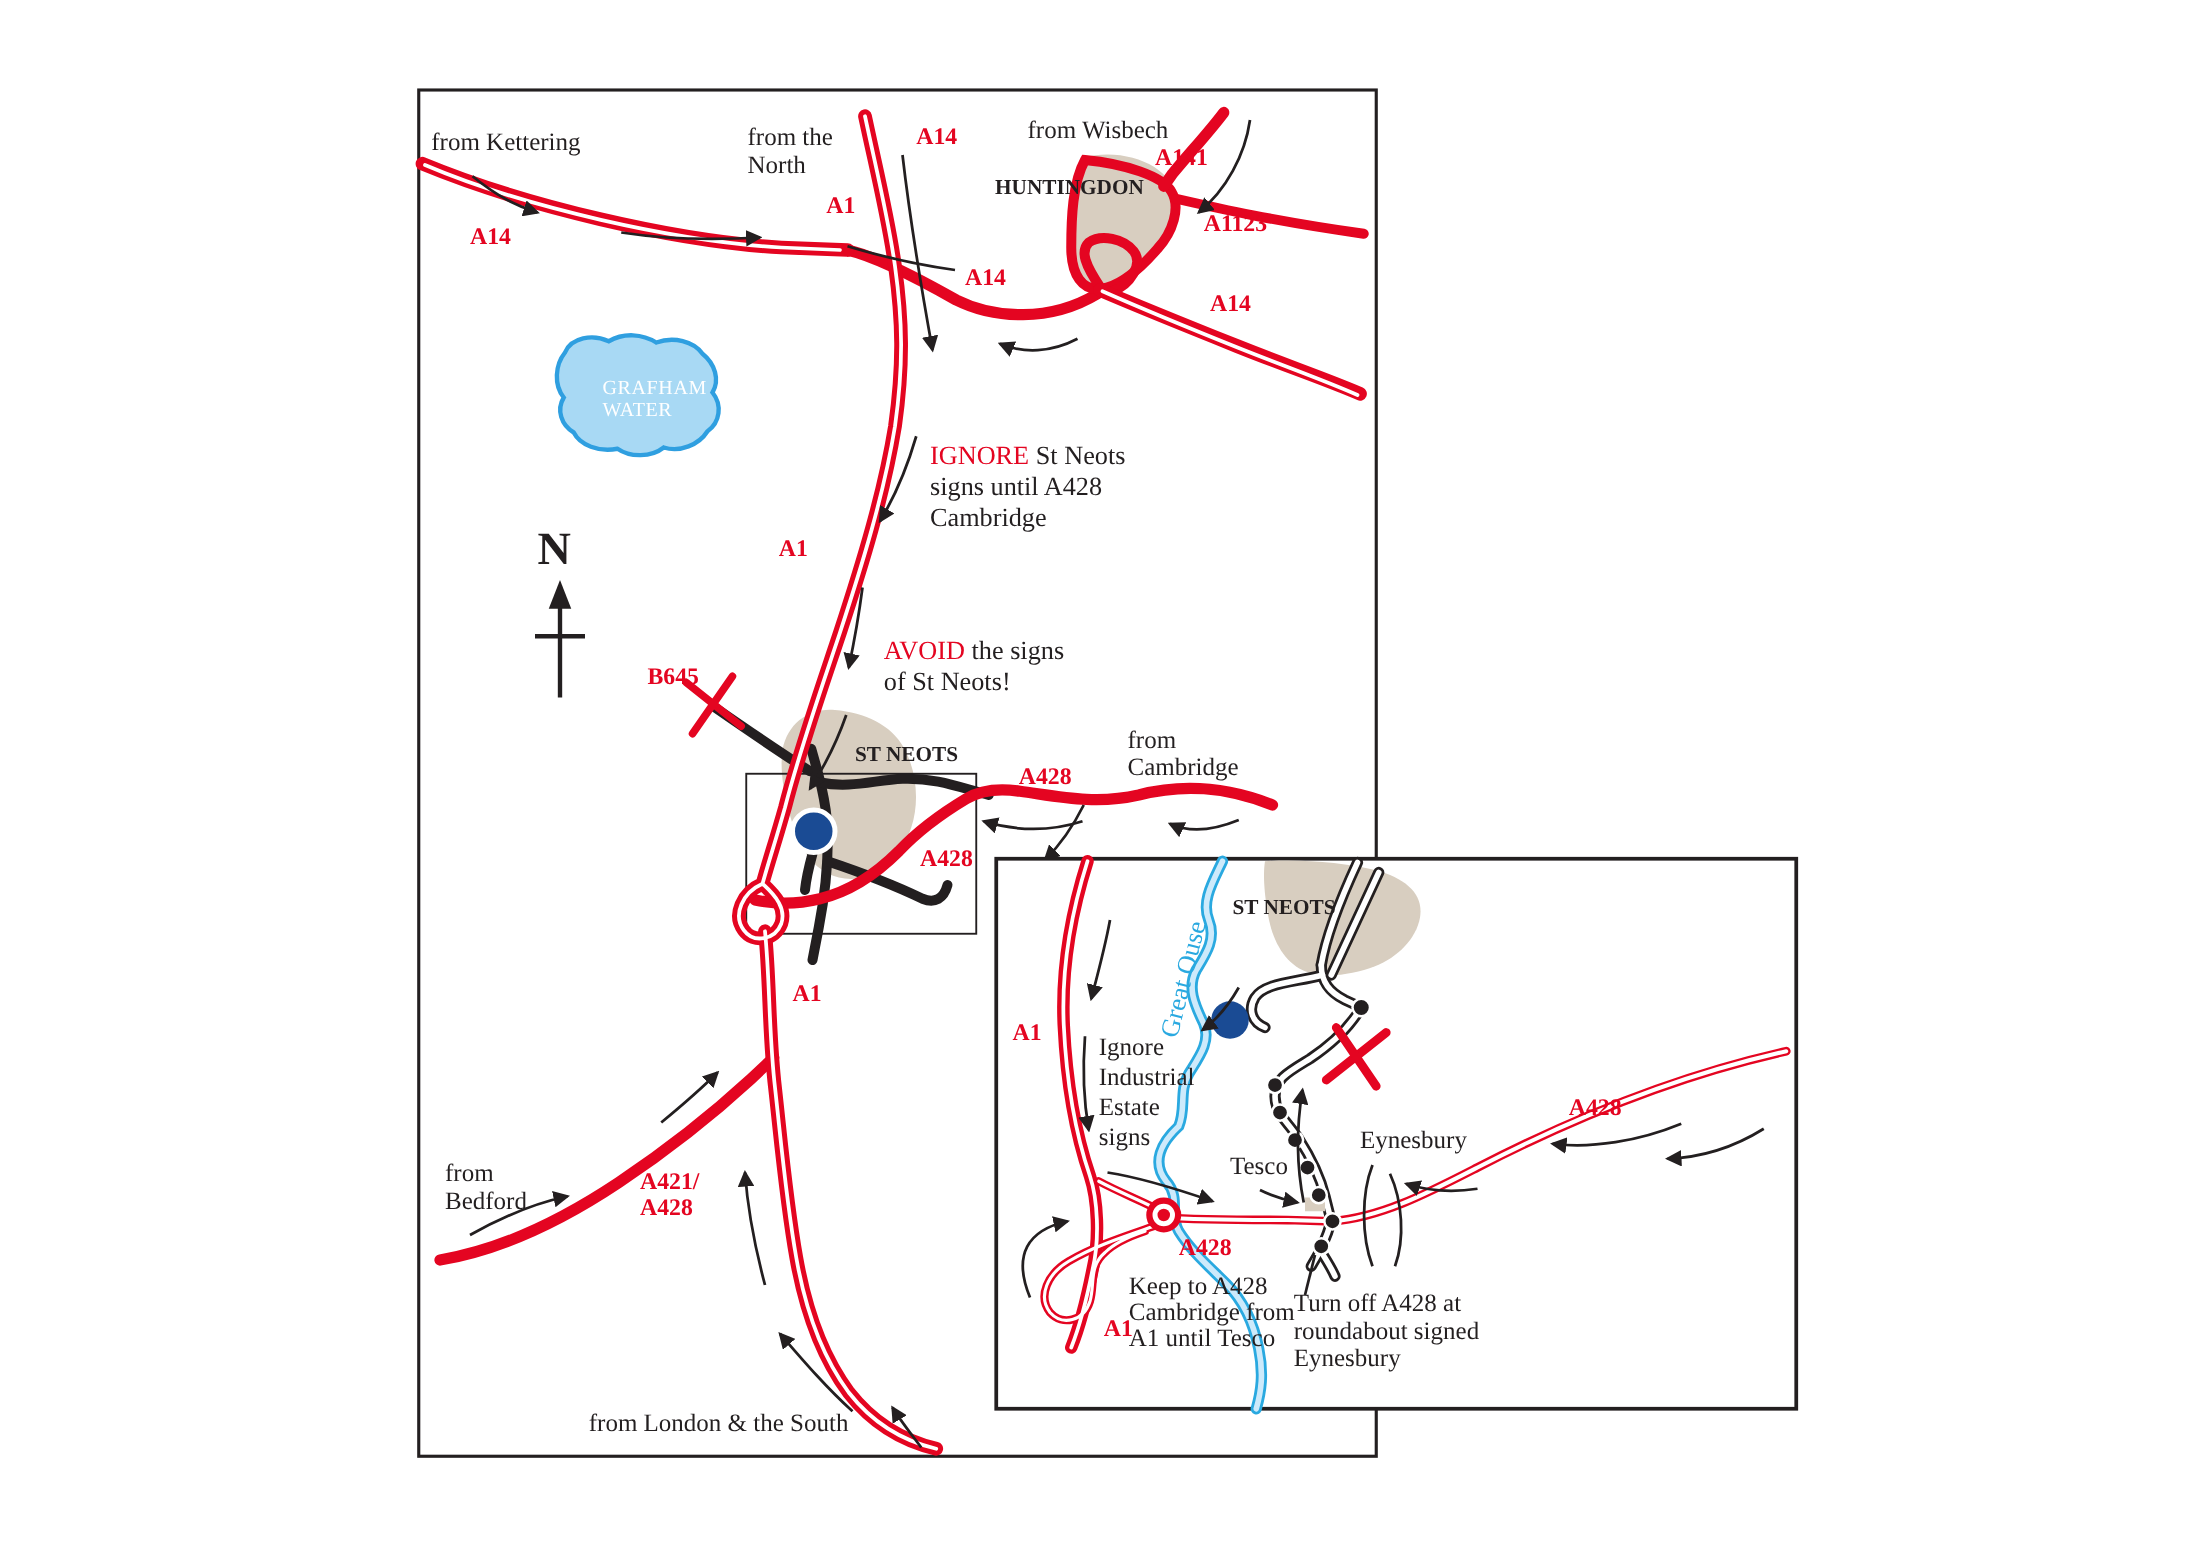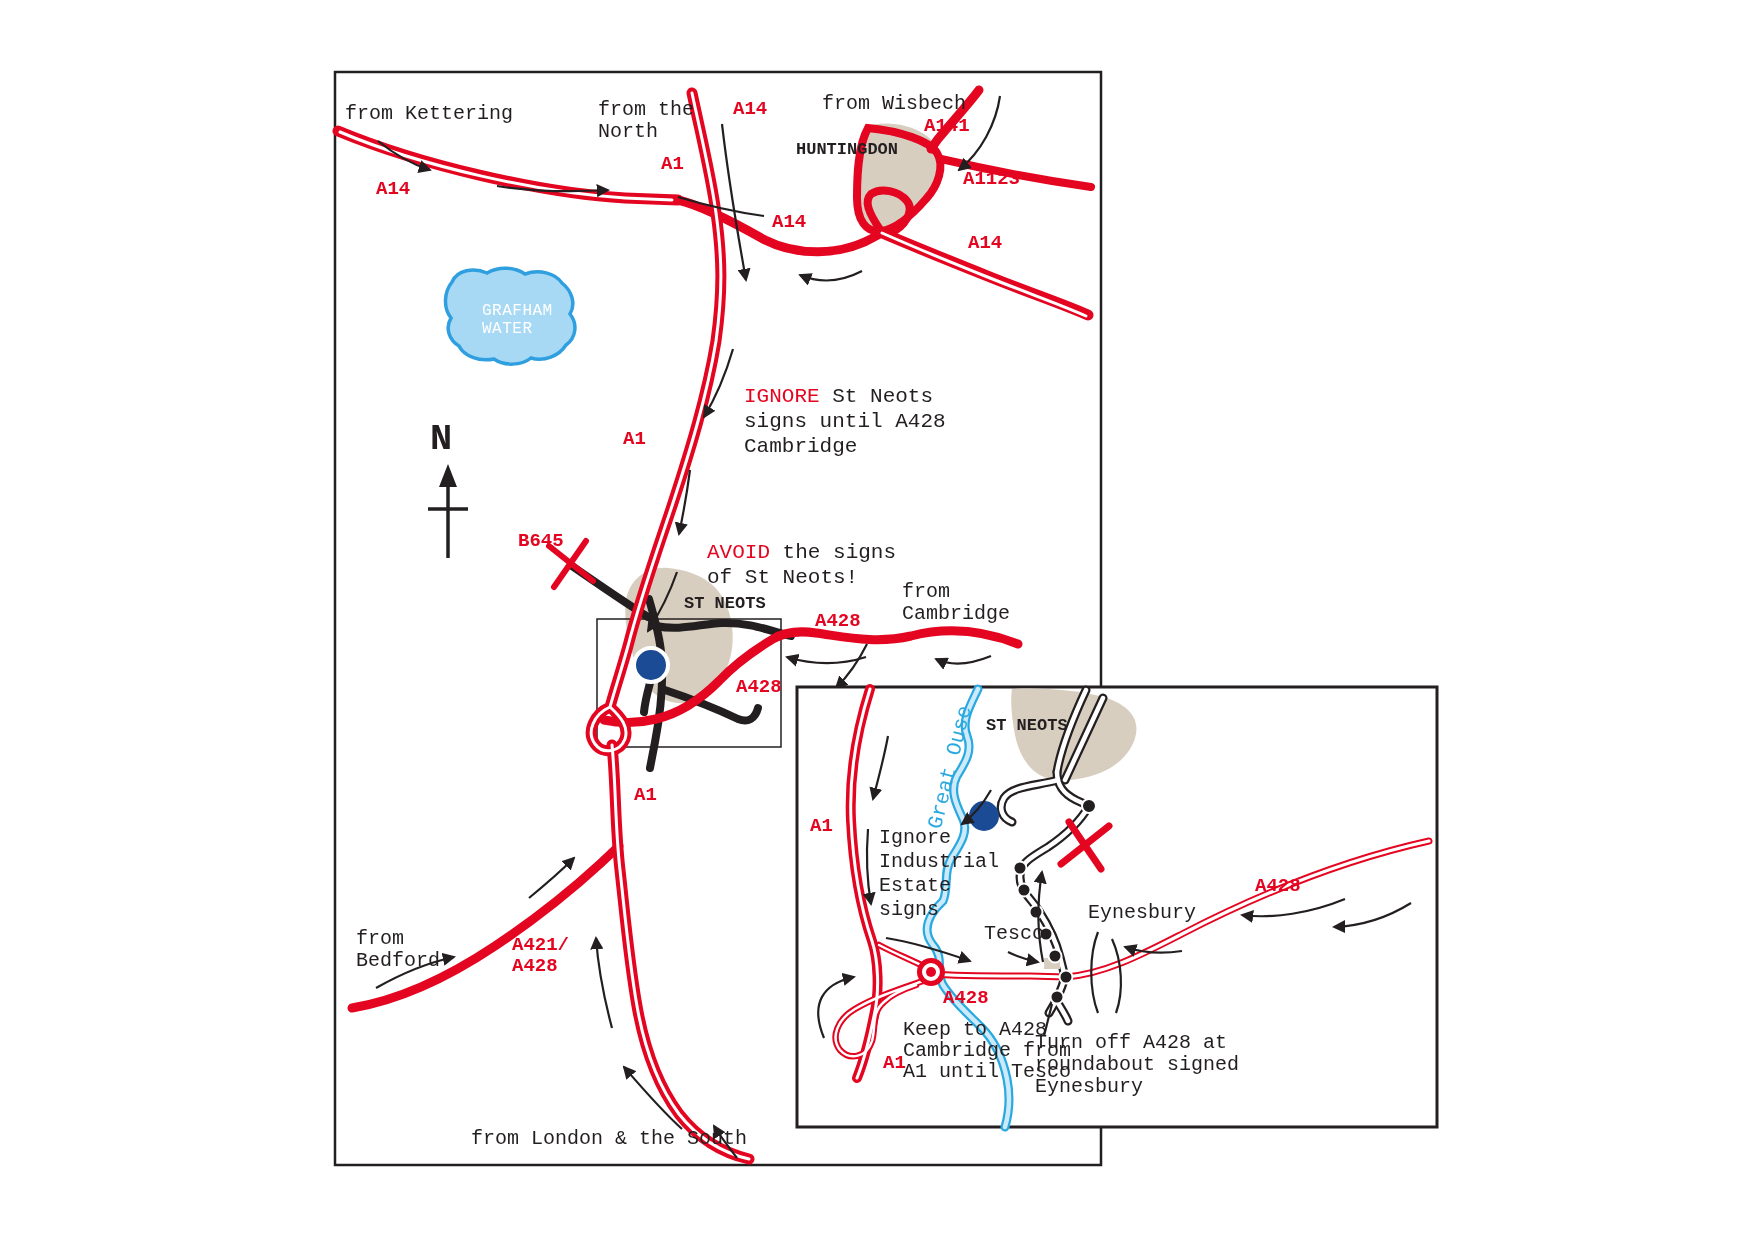"from Kettering" #canvas { font-family: Liberation Mono, monospace -> Liberation Serif, serif }
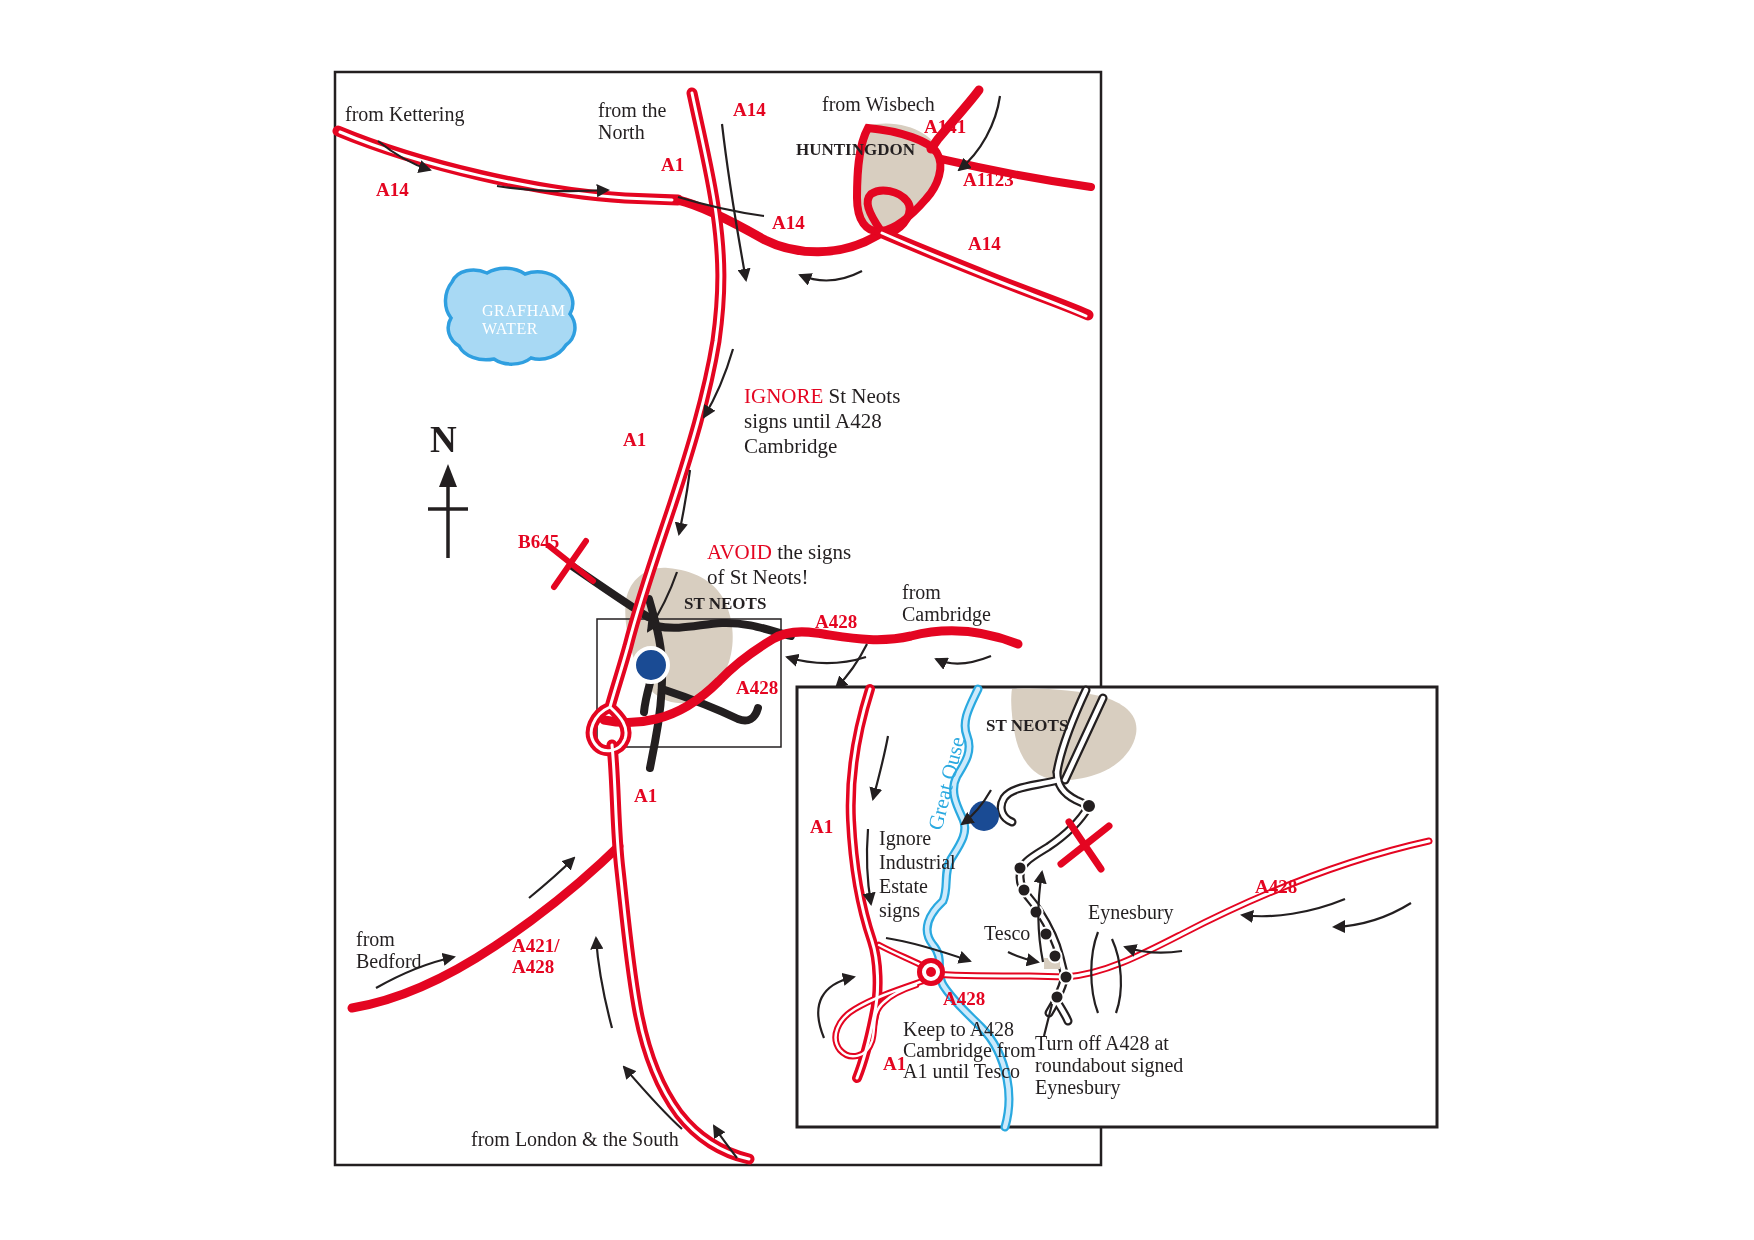"IGNORE St Neots" .note { margin-top: 32px -> none }
